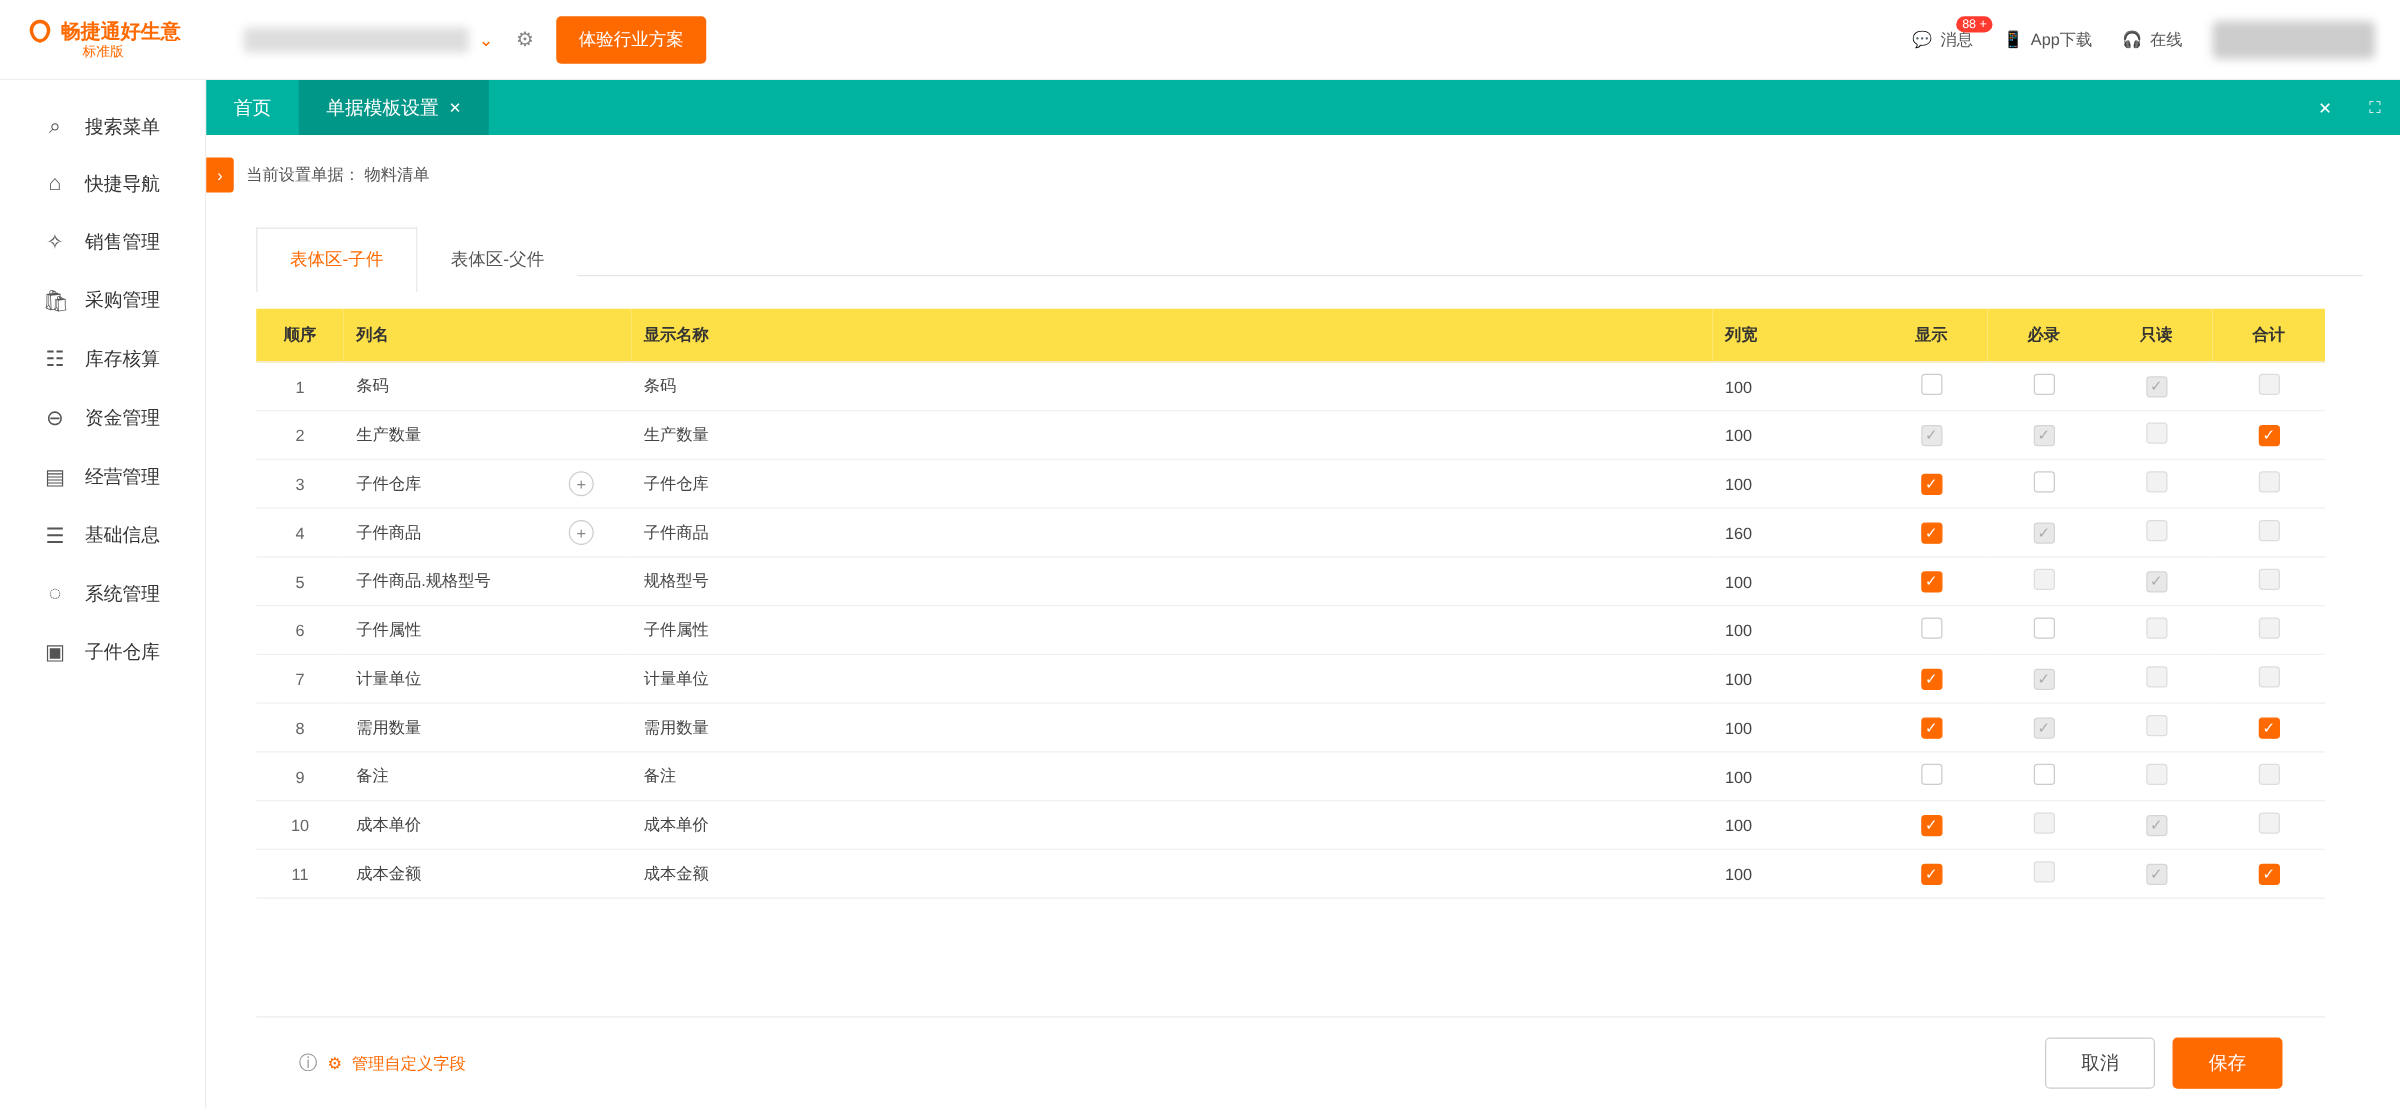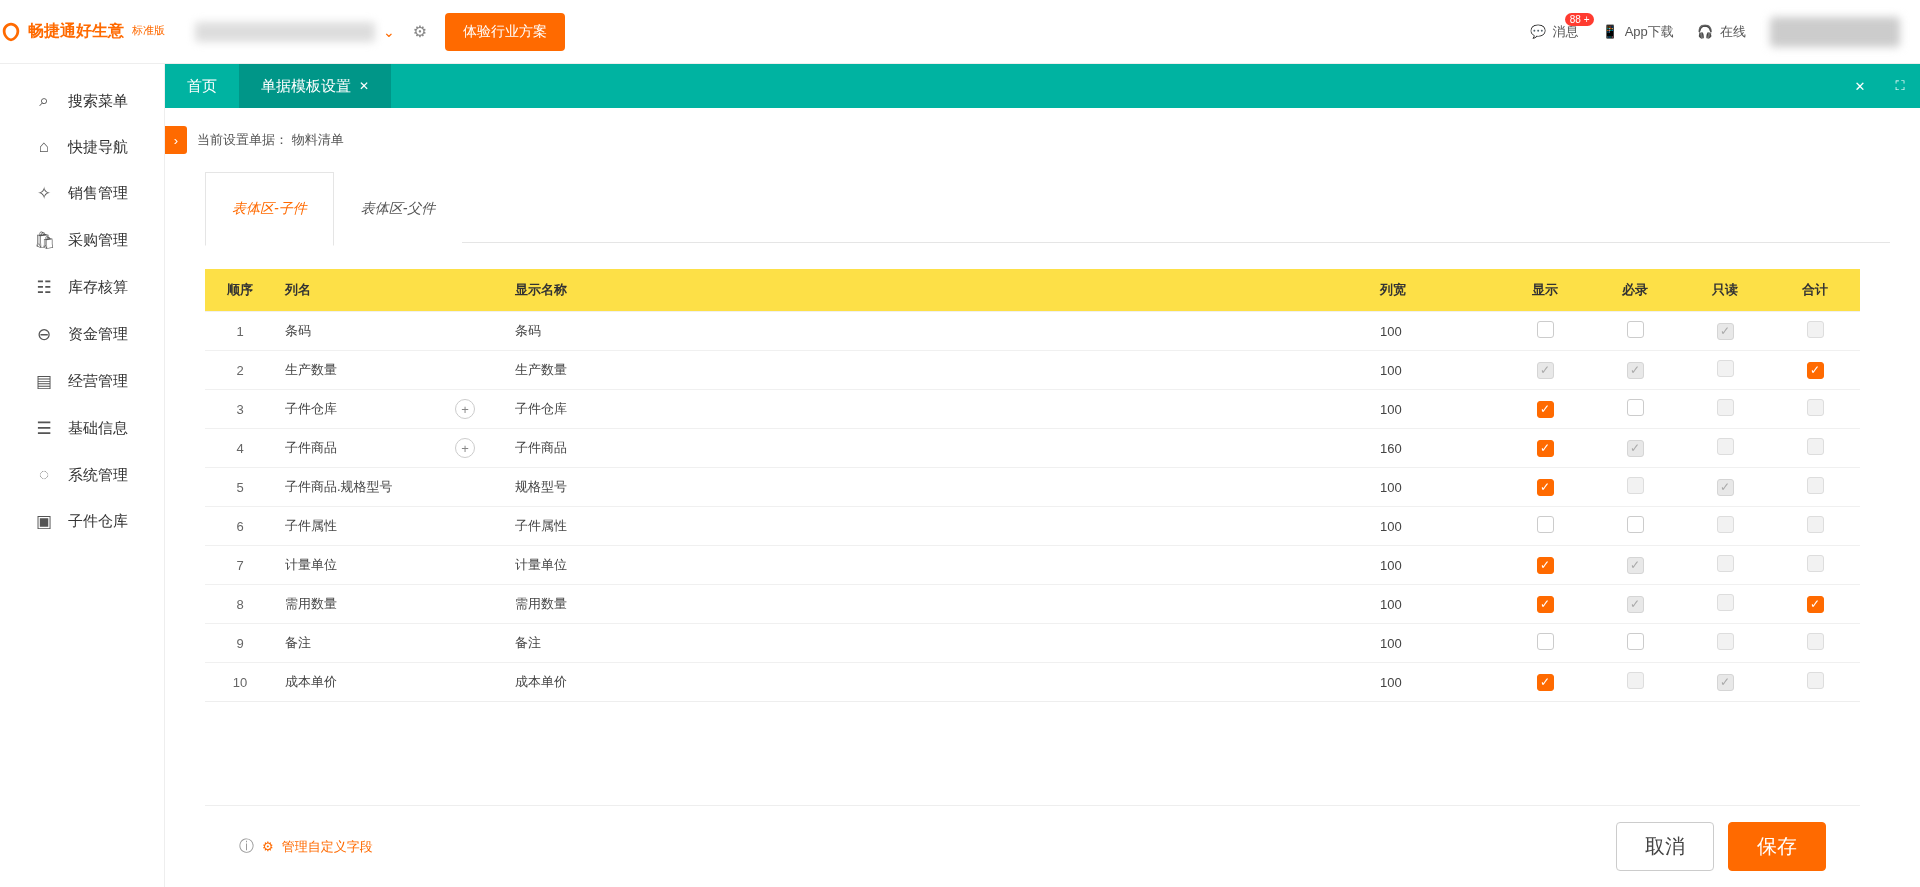"畅捷通好生意" .logo-wrap { flex-direction: row -> column; justify-content: space-between -> center }
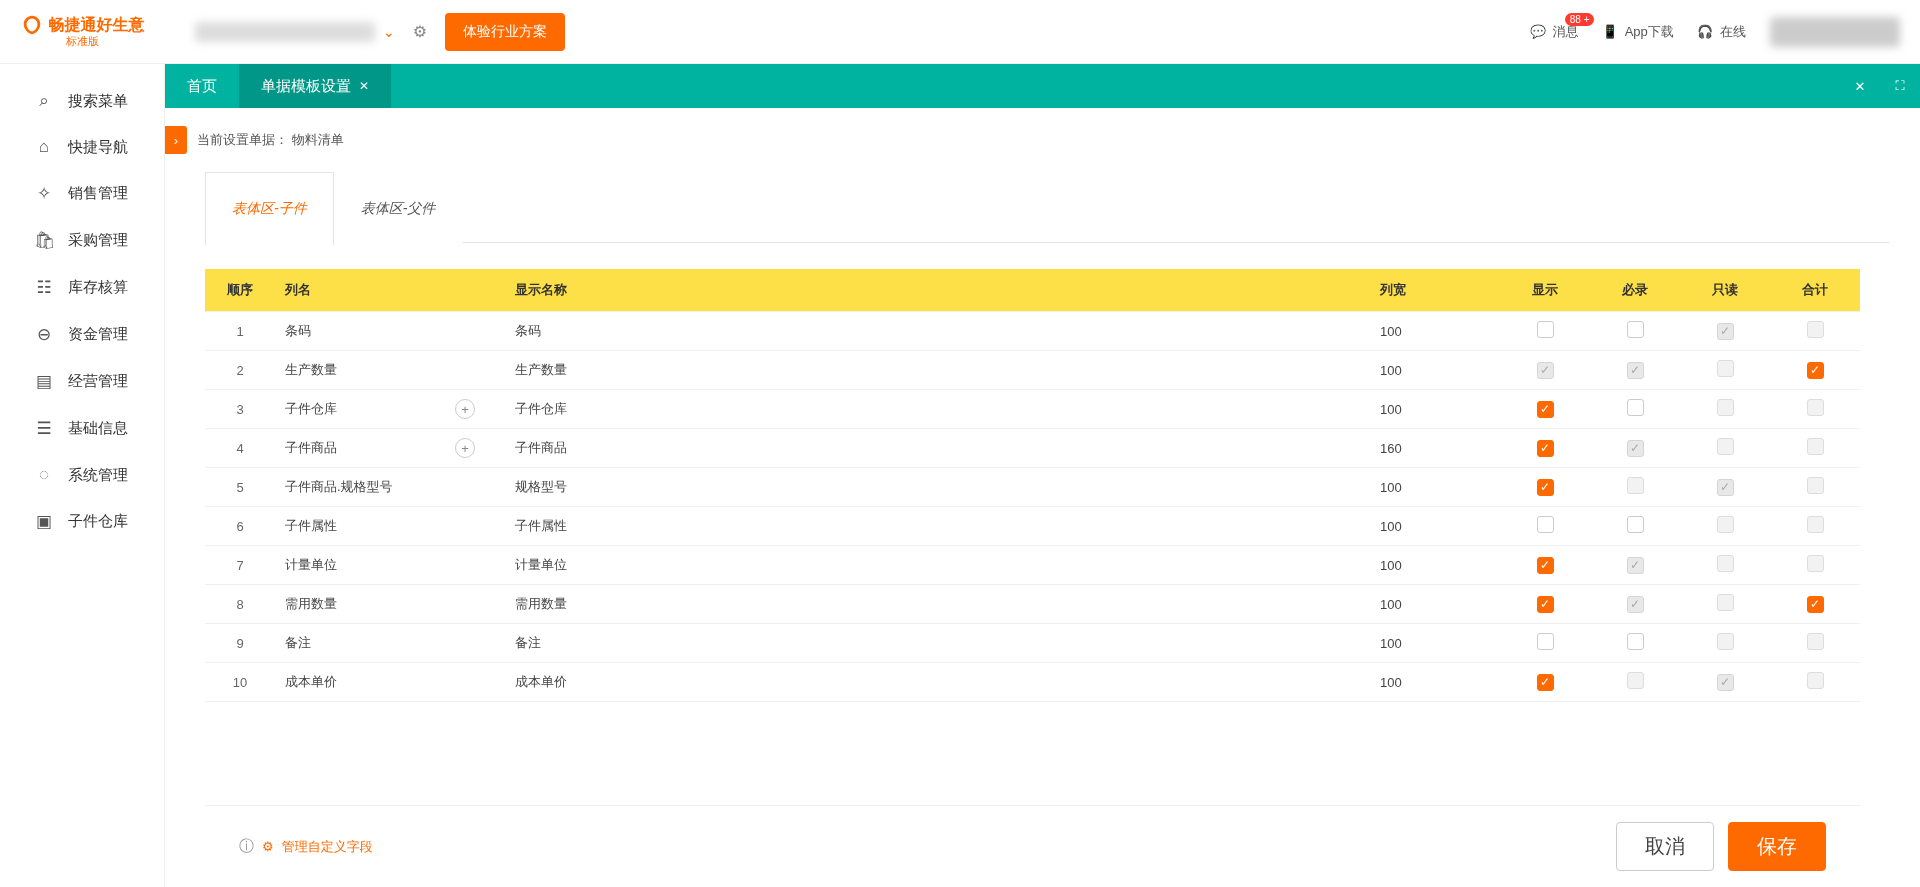"表体区-子件" .inner-tab { font-style: italic -> none; padding: 27px 26px -> 16px 26px; top: 4px -> 14px }
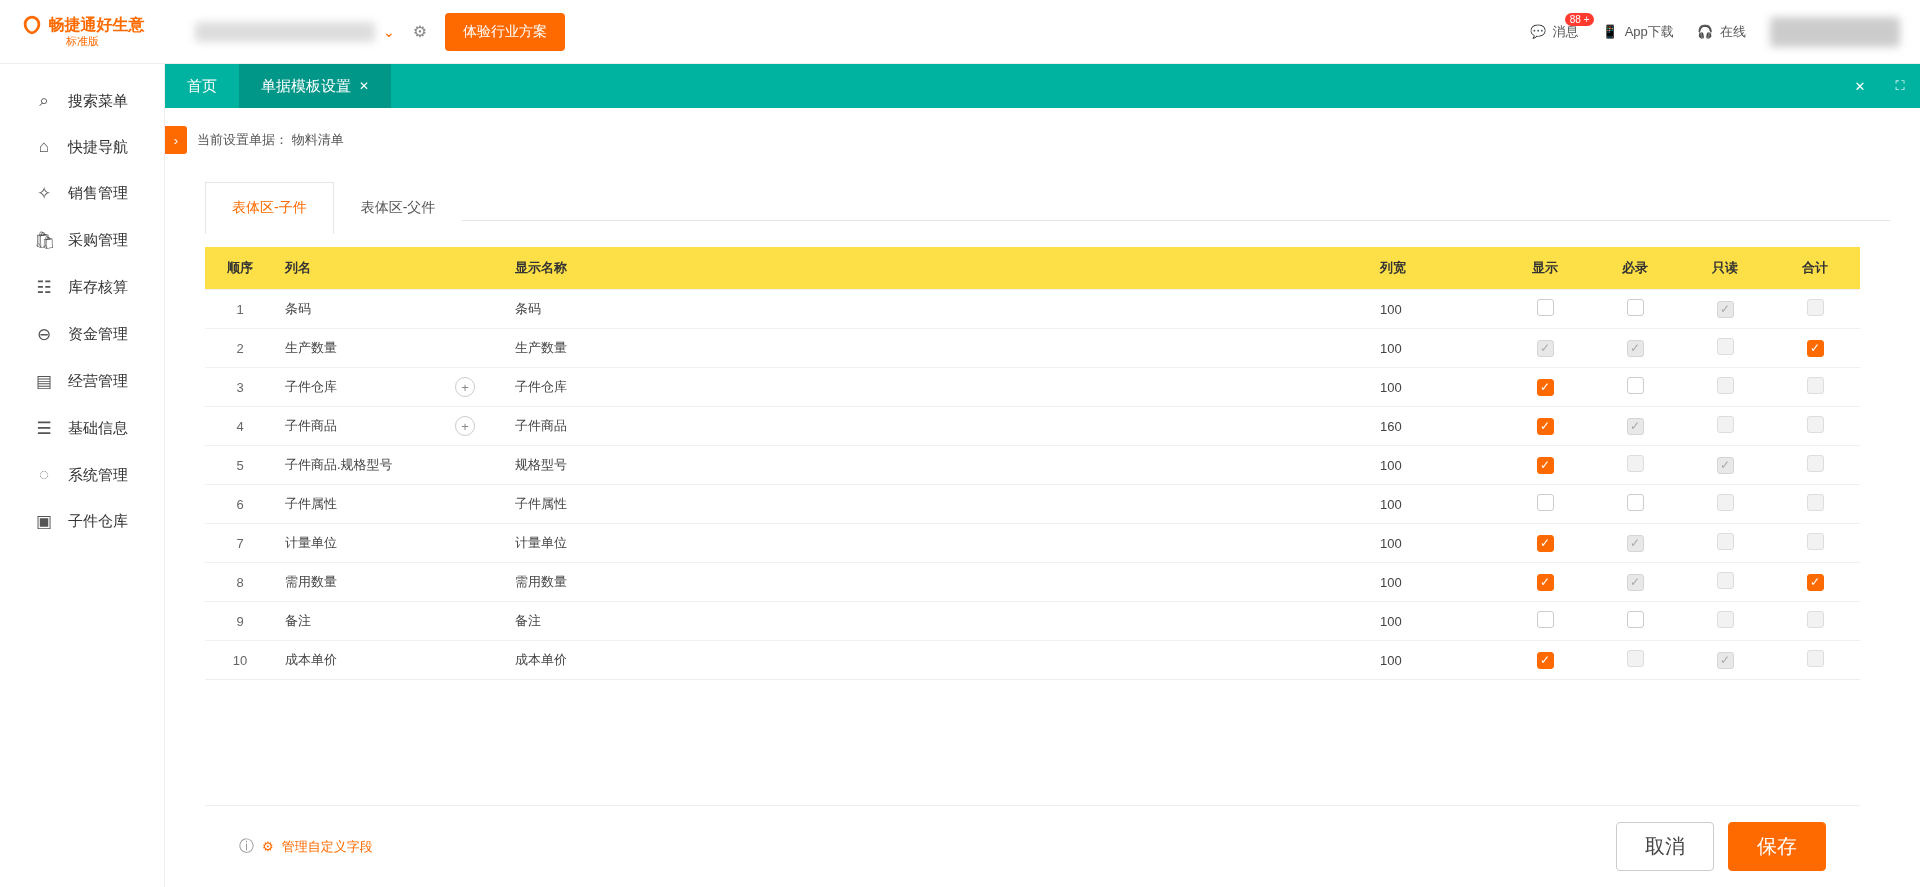"11" tr { html: none -> <tr> <td>11</td> <td> <div> <span>成本金额</span> </div> </td> <td>成本金额</td> <td>100</td> <td><span></span></td> <td><span></span></td> <td><span></span></td> <td><span></span></td> </tr> }
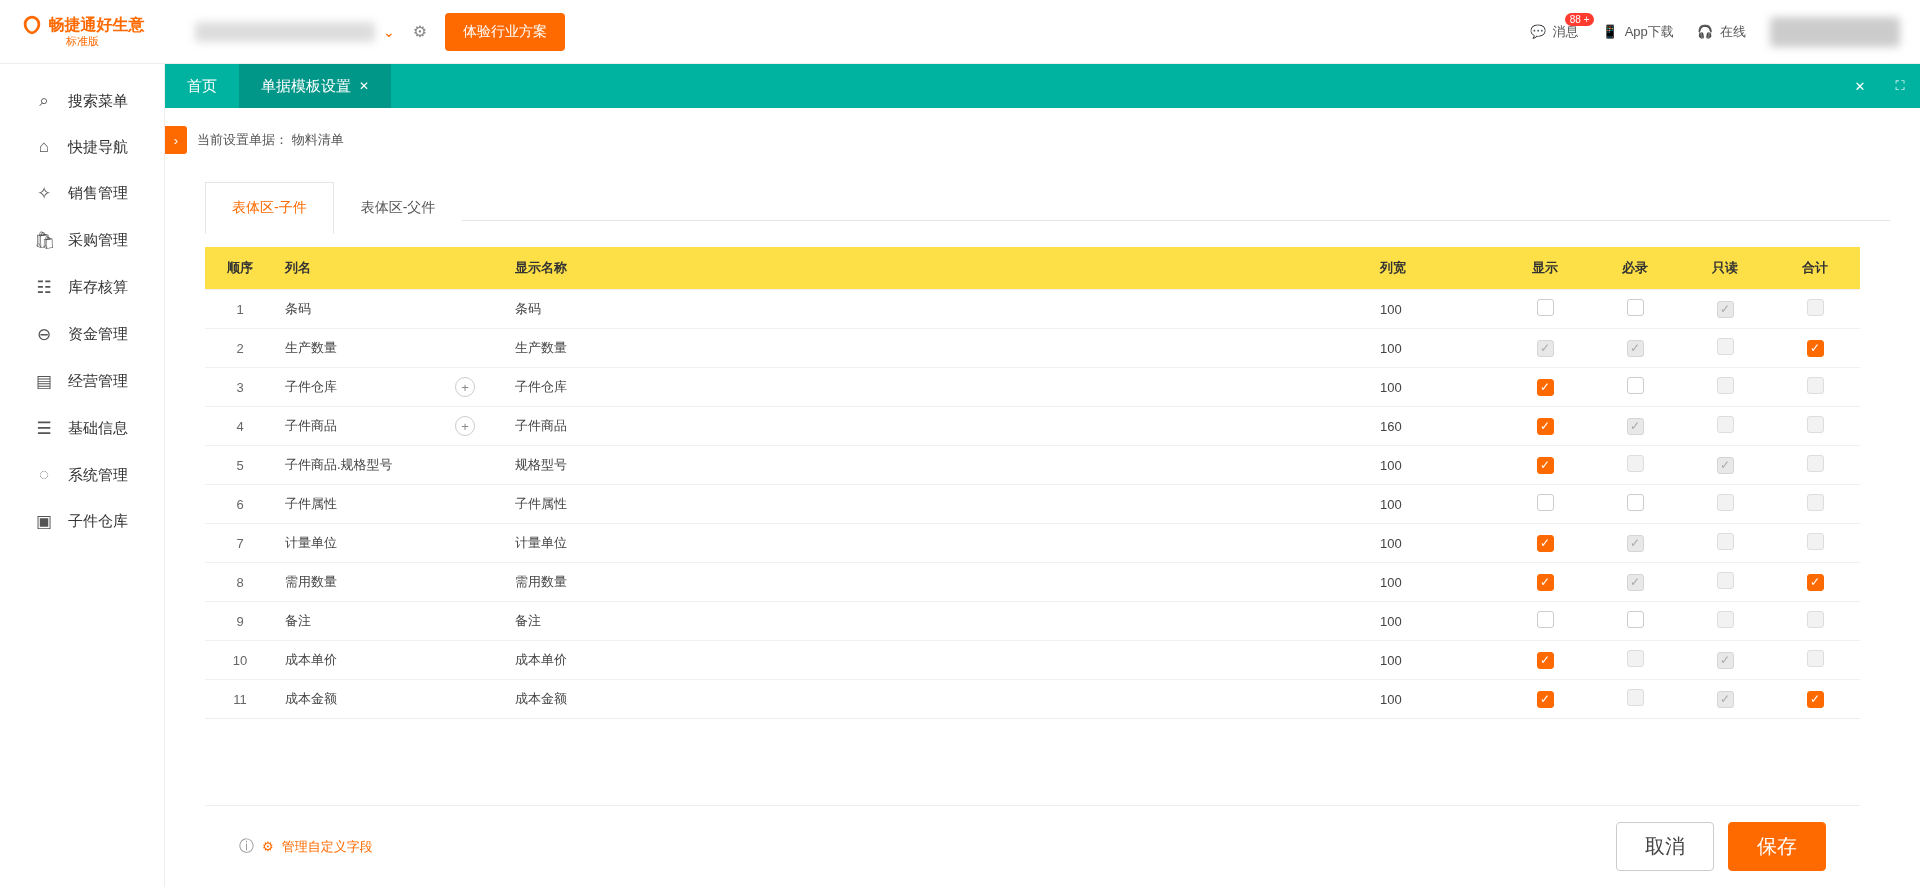"取消" .btn { font-size: 20px -> 15px }
